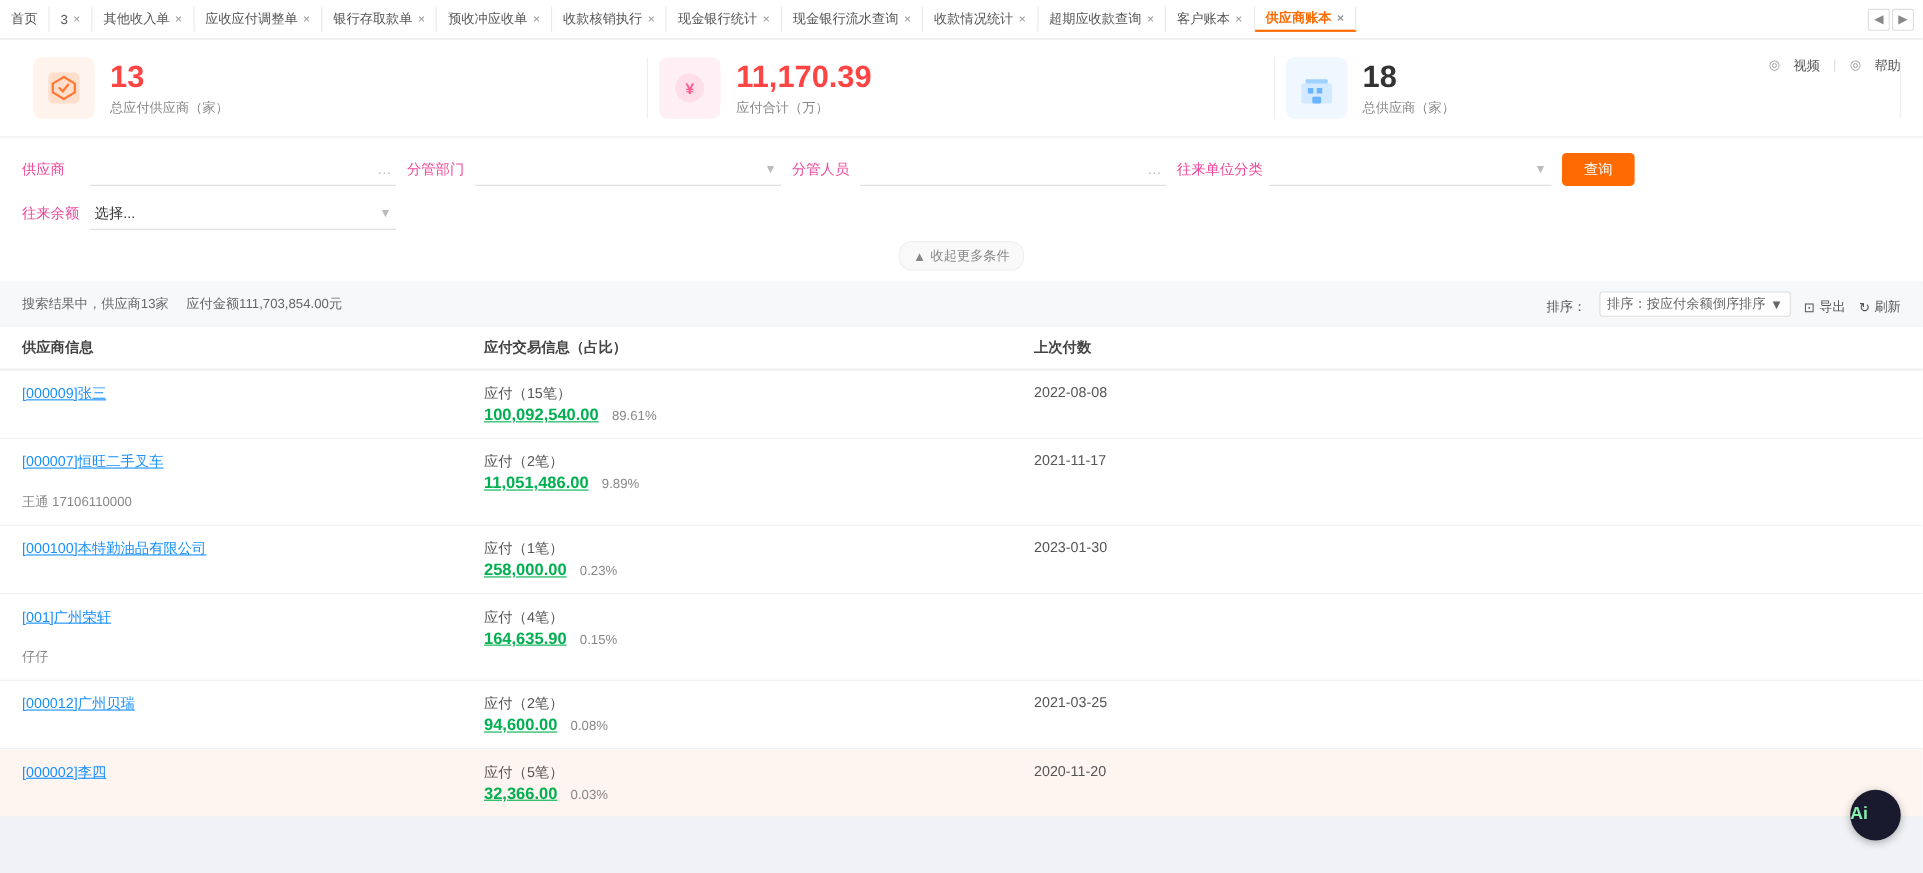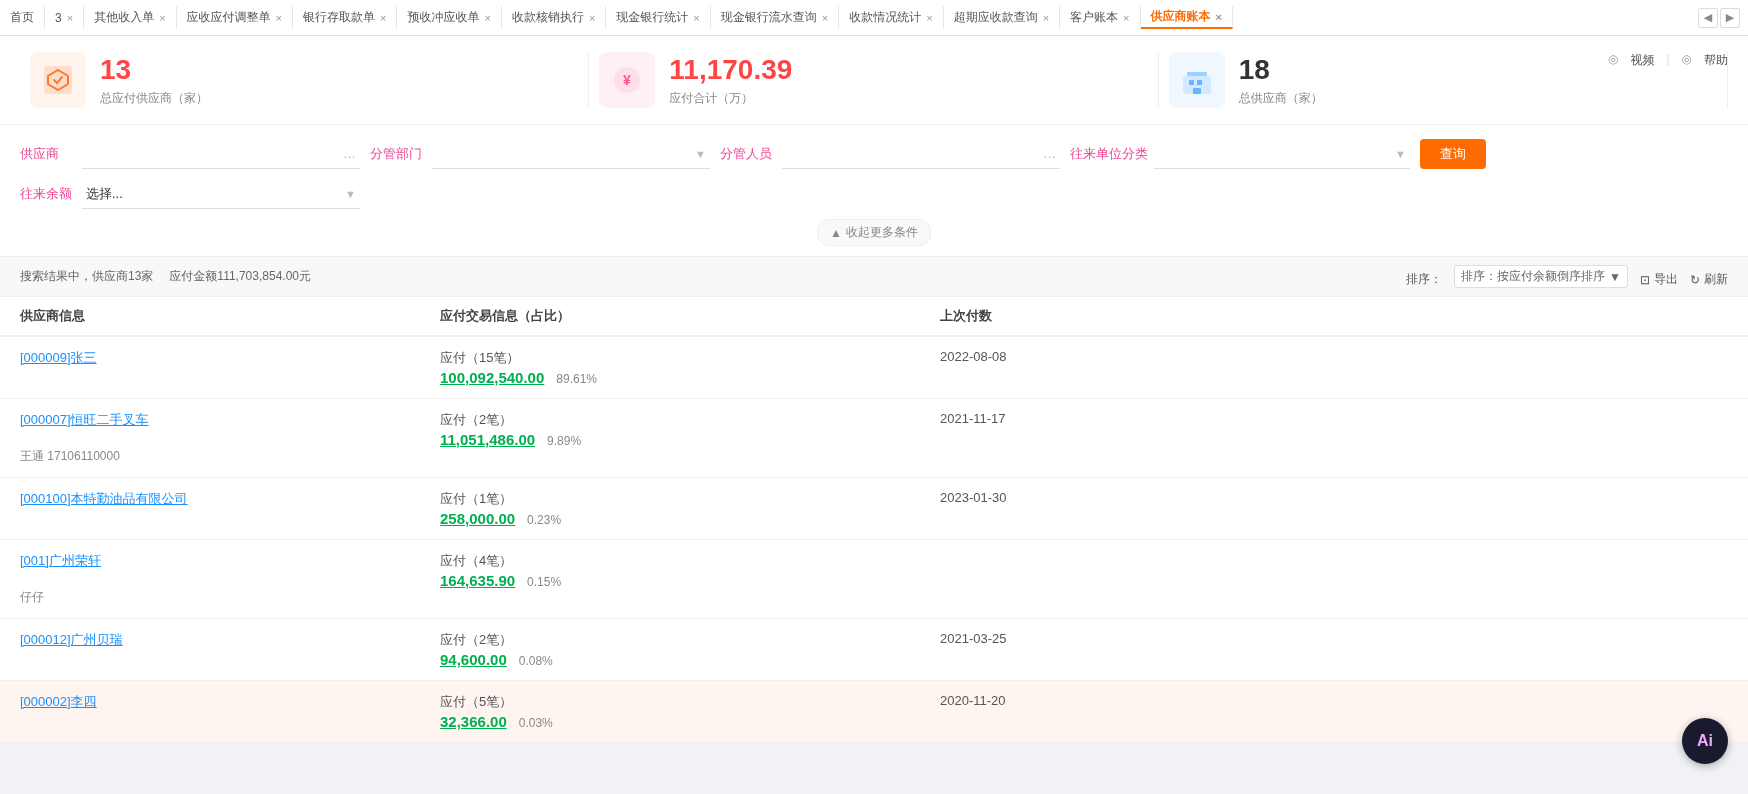"Ai" div { color: #f0abfc -> #86efac; justify-content: center -> none }
